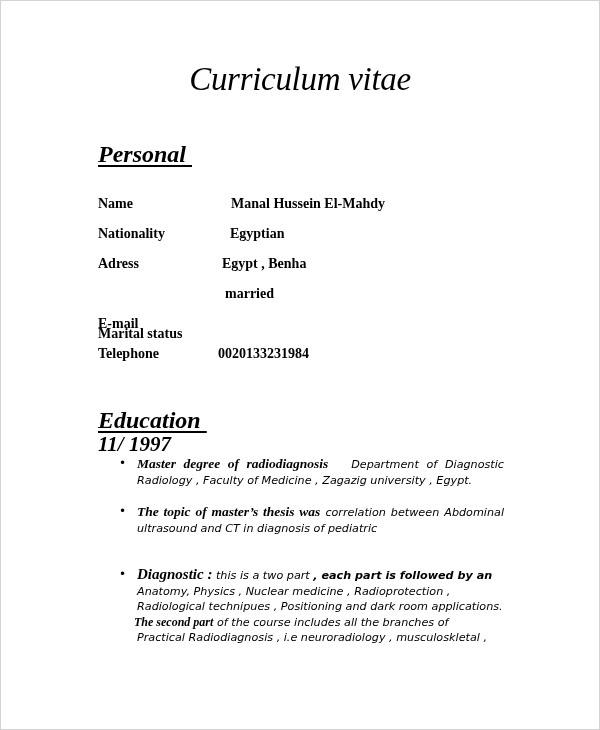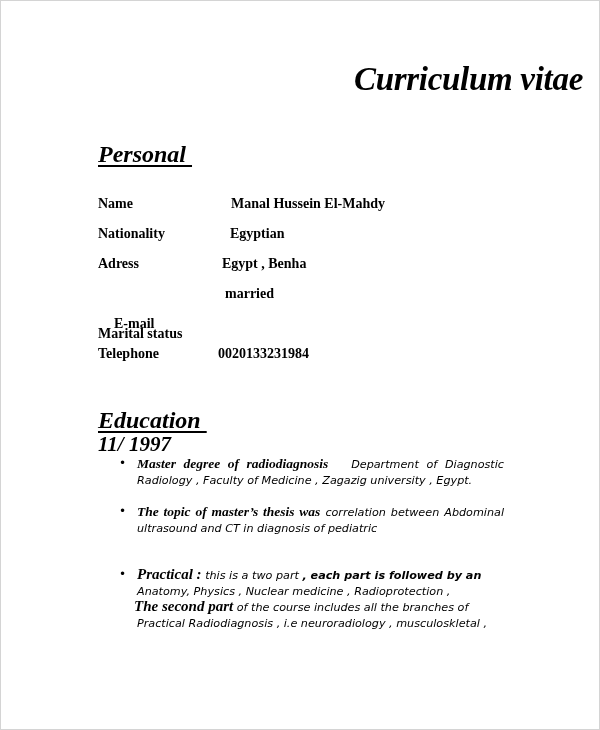"Curriculum vitae" .title { font-weight: bold -> normal; padding-left: none -> 8px; text-align: right -> center }
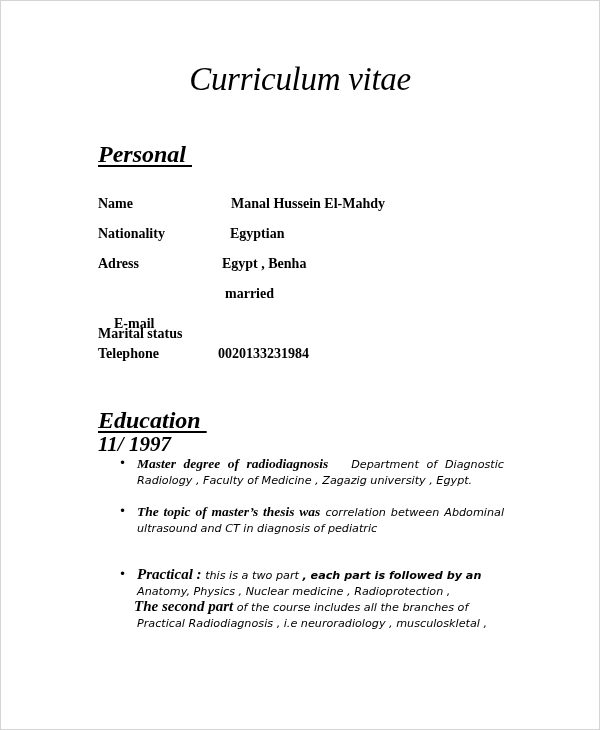"E-mail" div.kv-label { margin-left: 16px -> none }
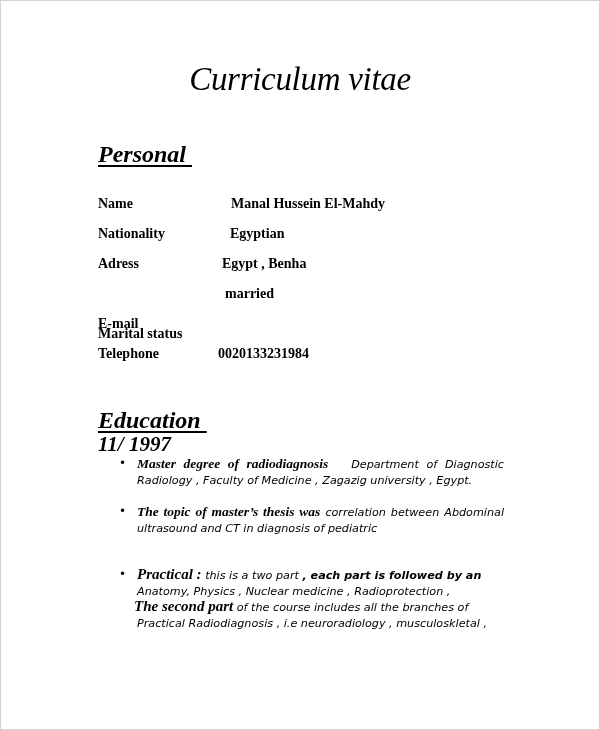"Practical :" span.b-serif { text: Practical -> Diagnostic }
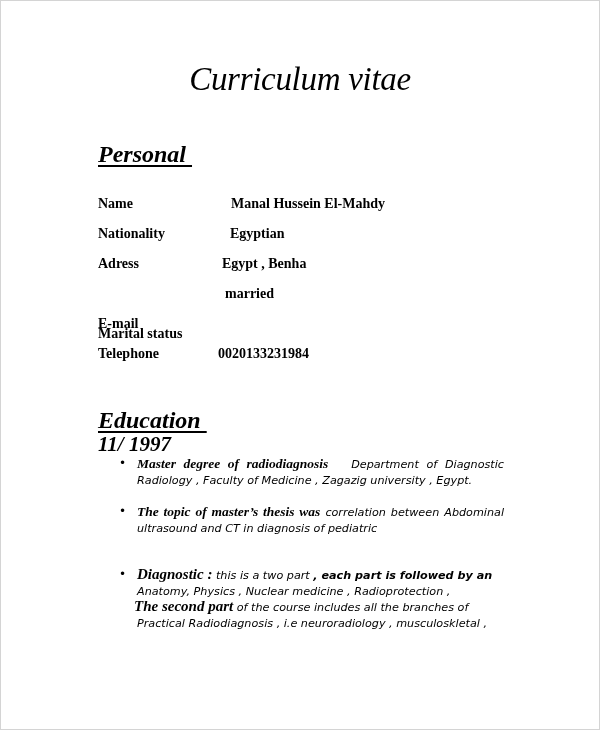"Radiological technipues , Positioning" div { html: none -> <div>Radiological technipues , Positioning and dark room applications.</div> }
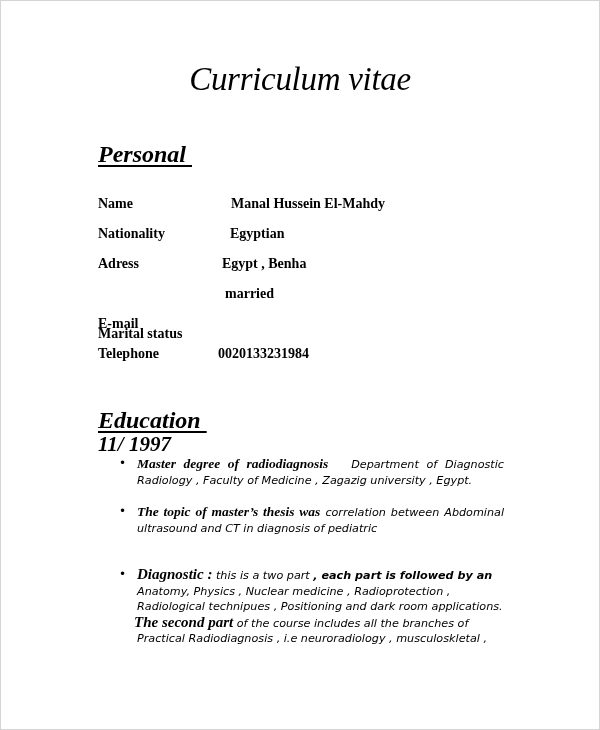"The second part" span.b-serif { font-size: 15px -> 12px }
